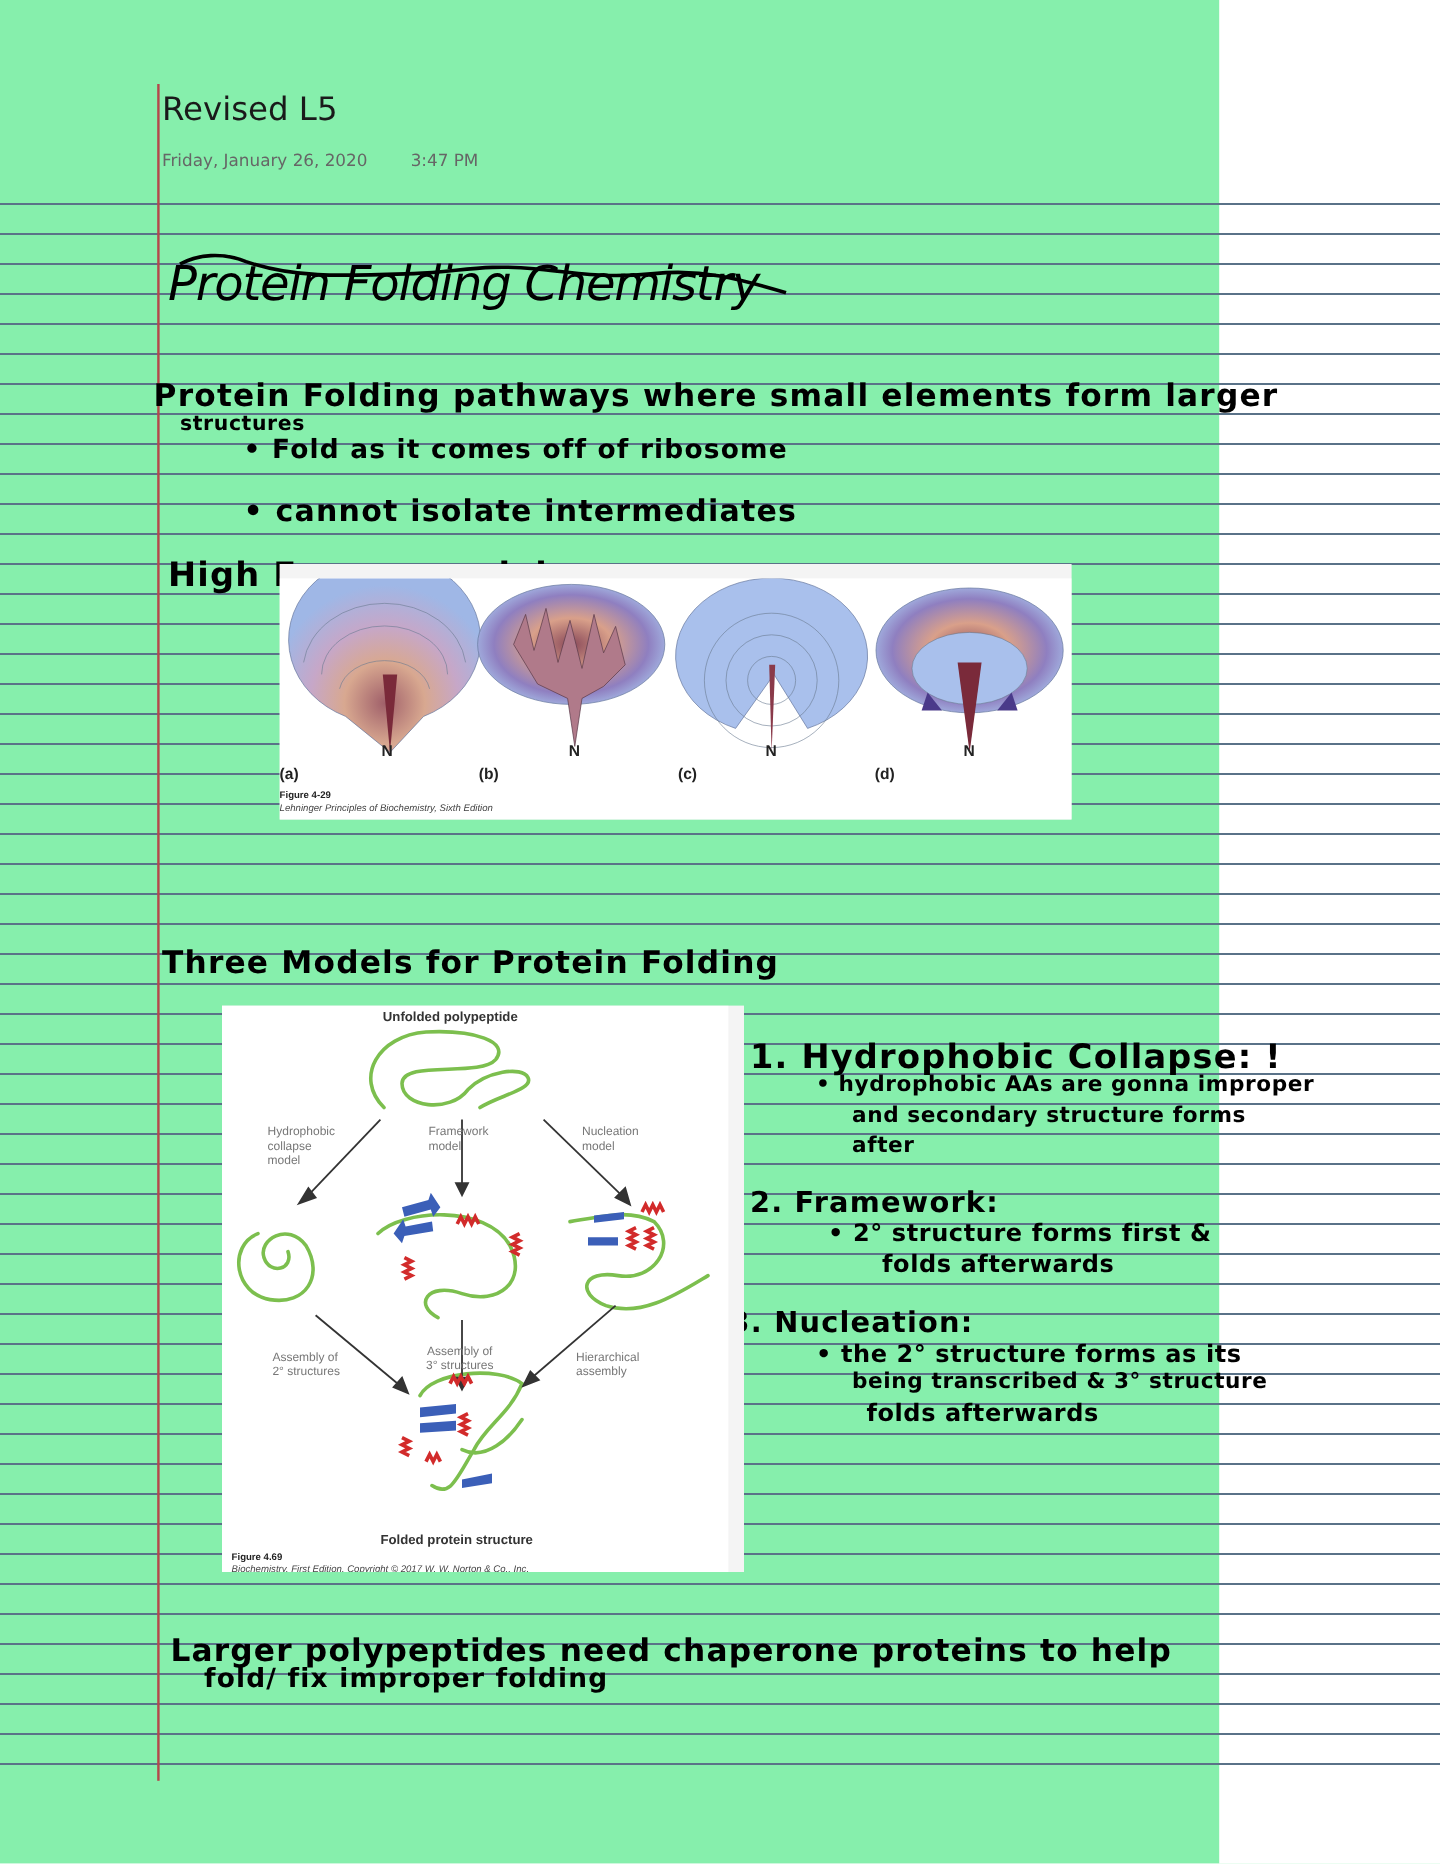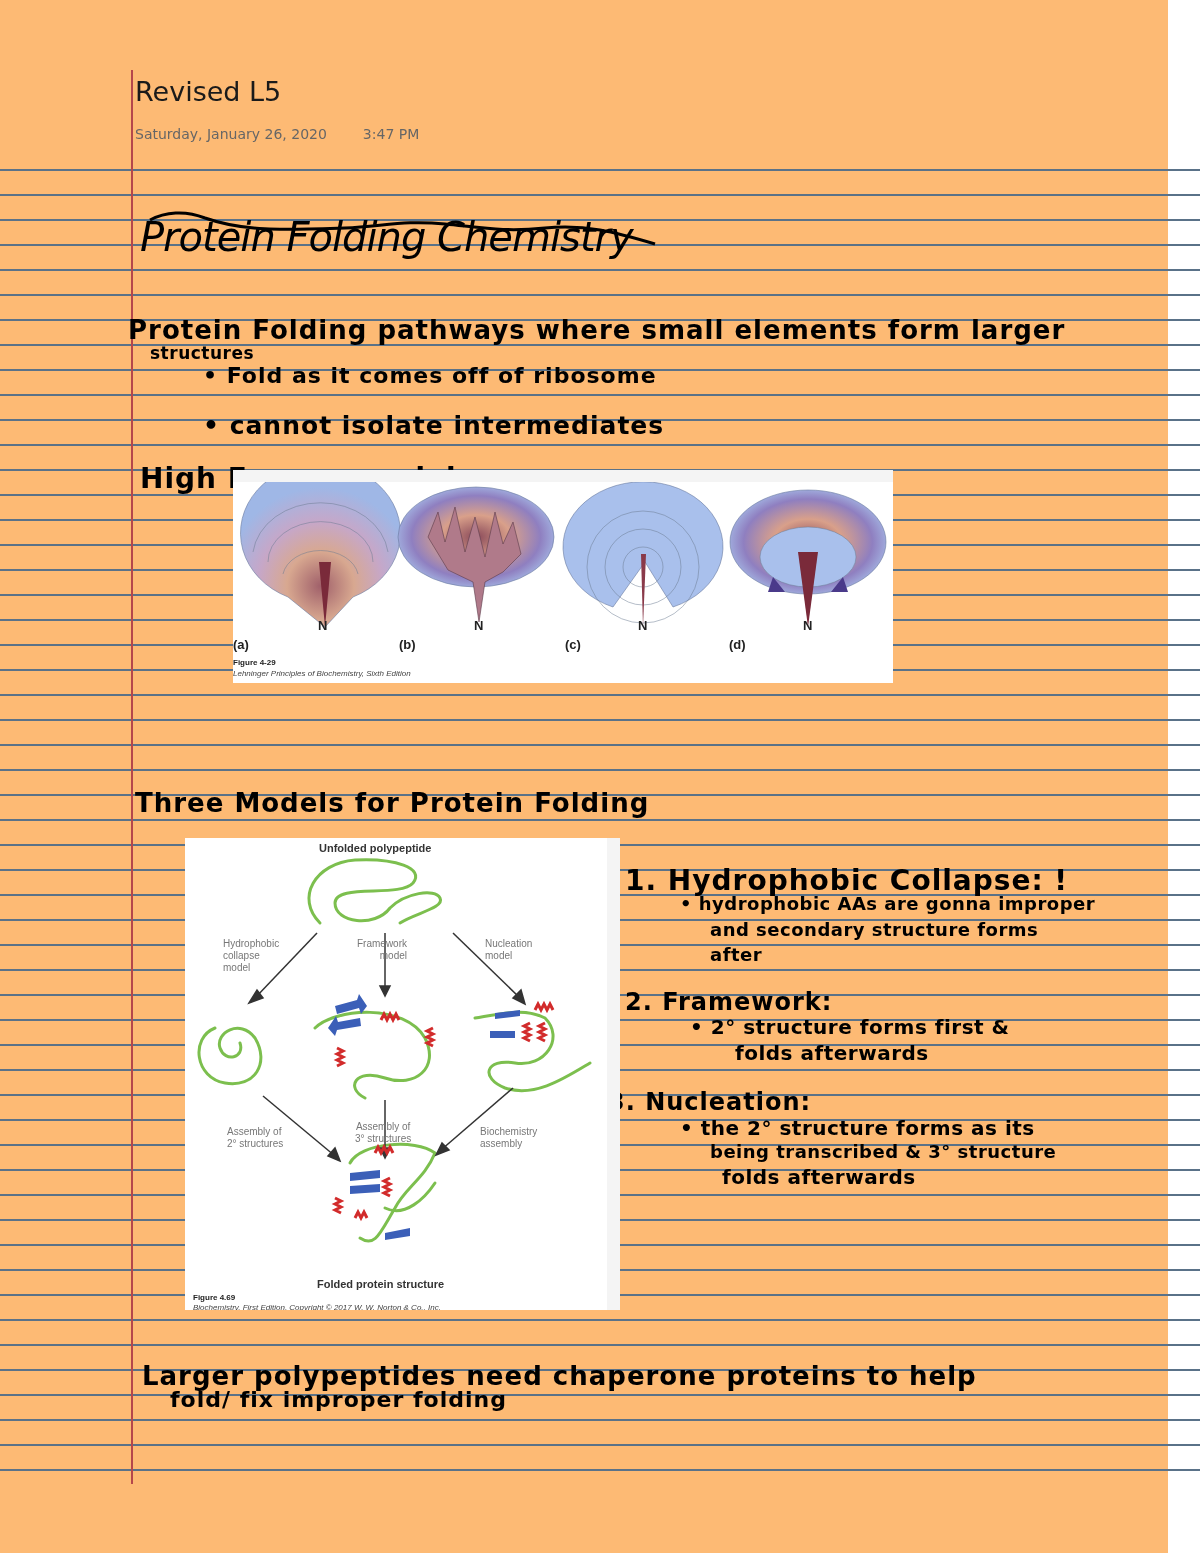"Revised L5" .page { background: #fdba74 -> #86efac; width: 1168px -> 1016px }
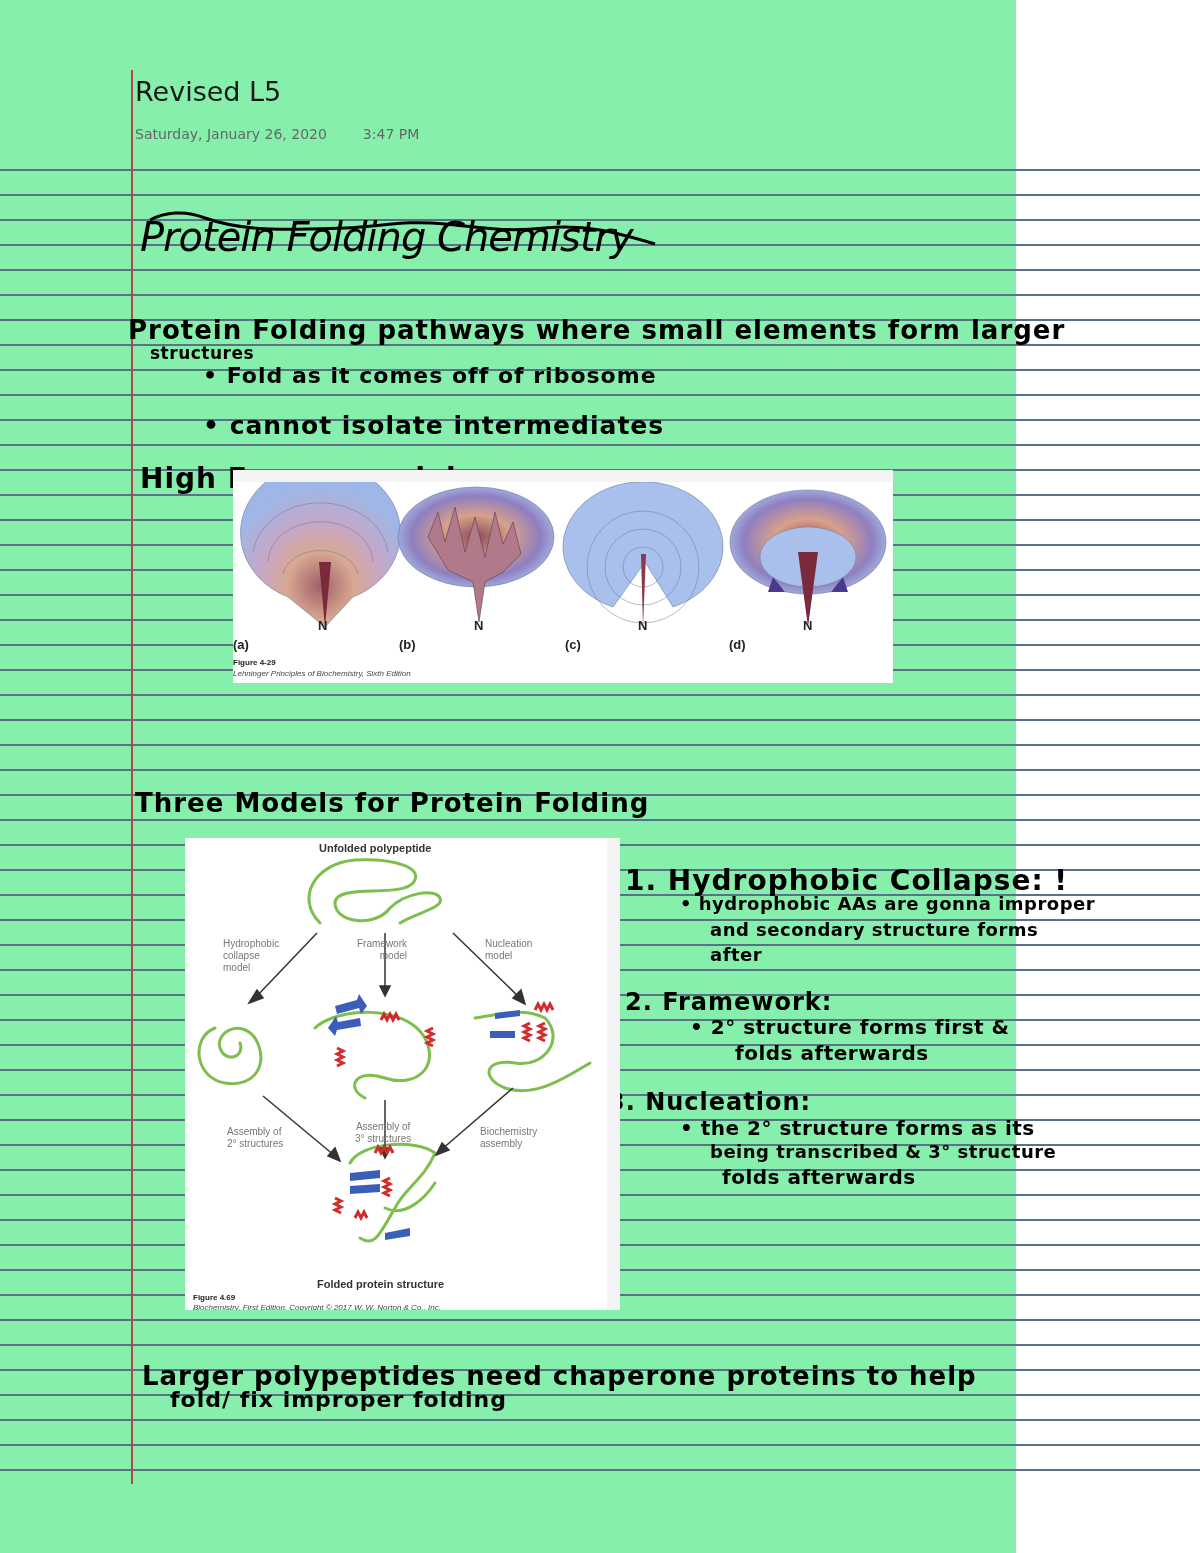"Saturday, January 26, 2020" span { text: Saturday -> Friday }
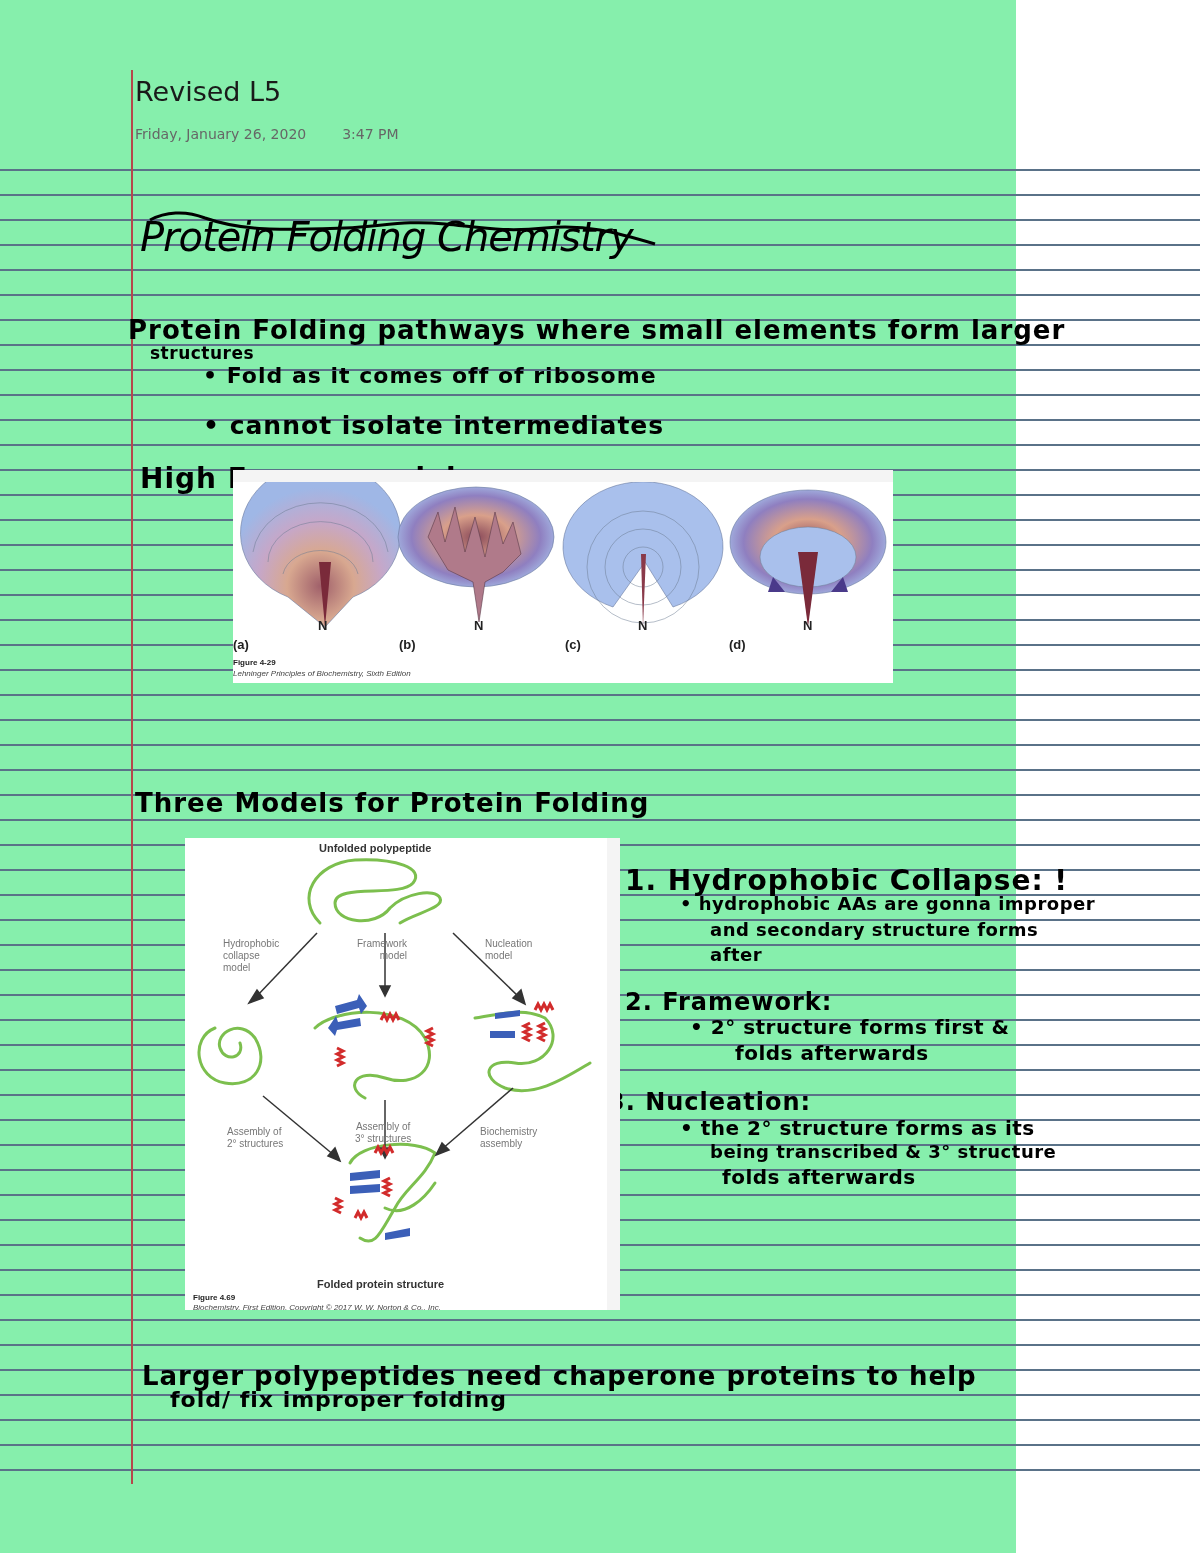"Framework" div.fig-text { text-align: right -> left }
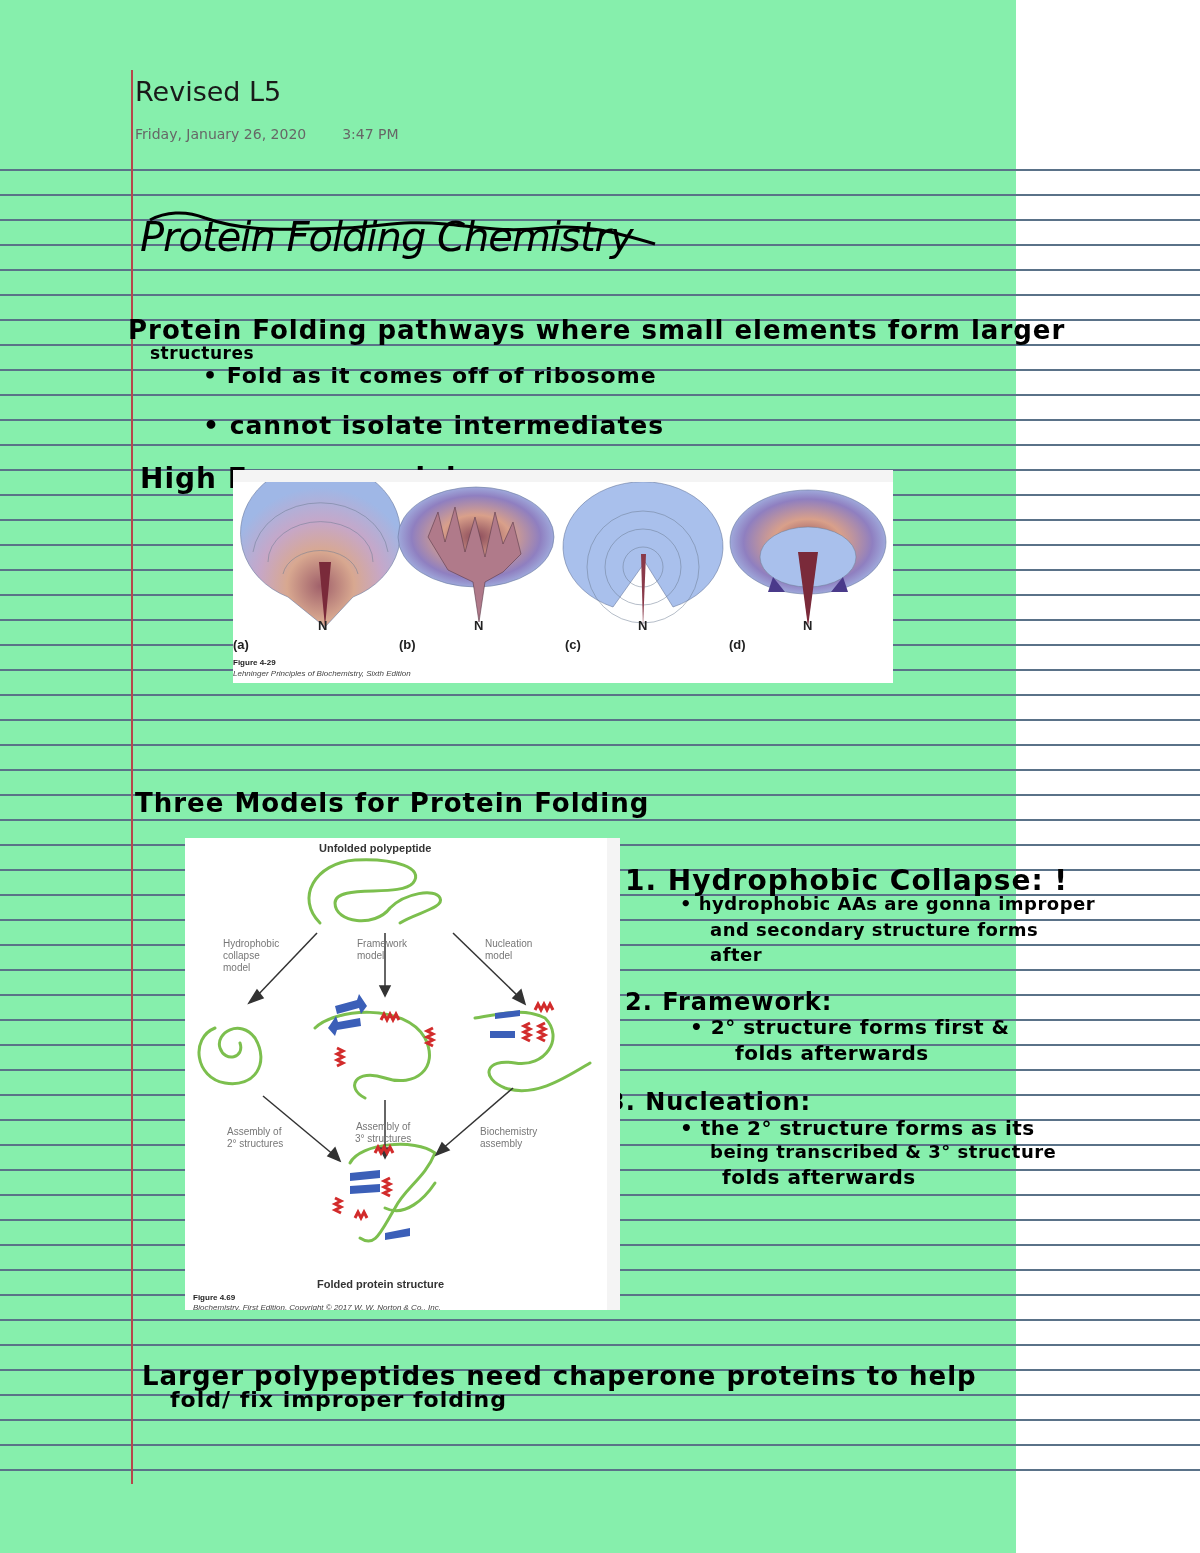"Biochemistry" div.fig-text { text: Biochemistry -> Hierarchical }
